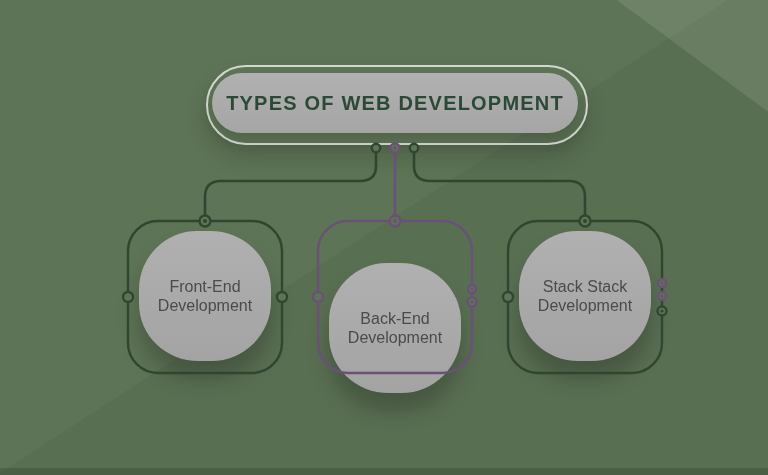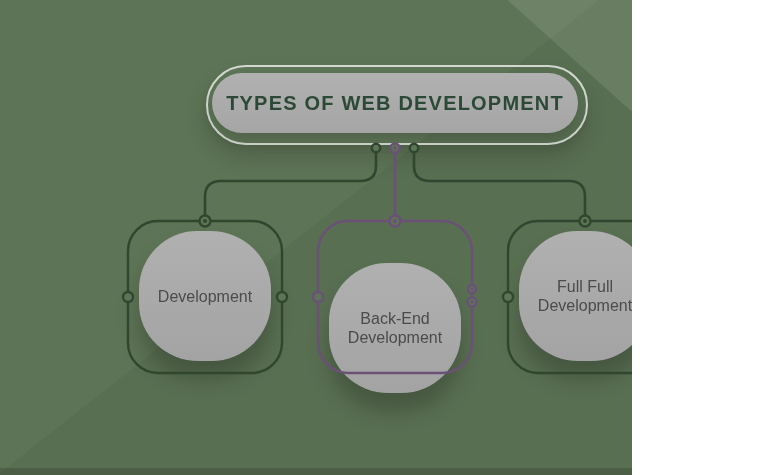"TYPES OF WEB DEVELOPMENT" .stage { width: 632px -> 768px }
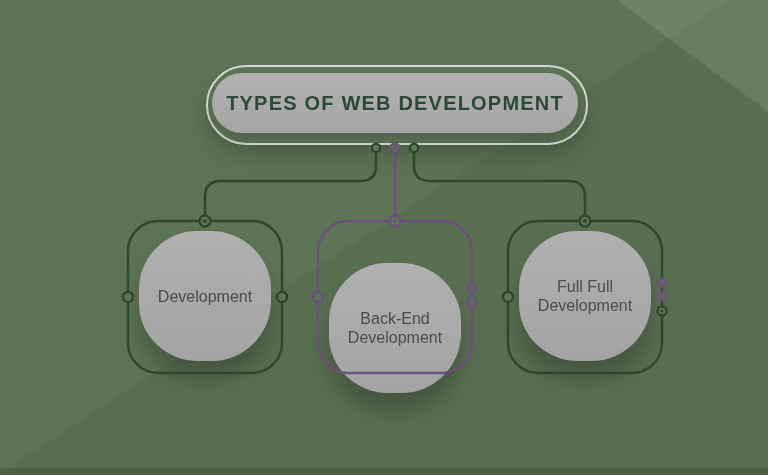"Front-End" div { html: none -> <div>Front-End</div> }
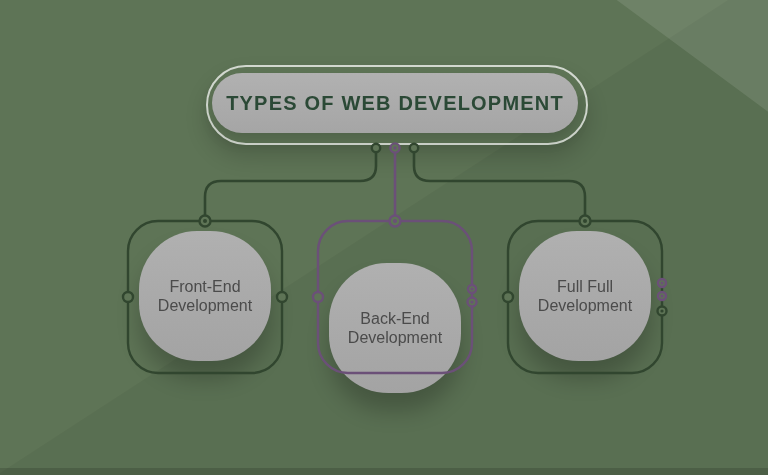"Full Full" div { text: Full Full -> Stack Stack }
